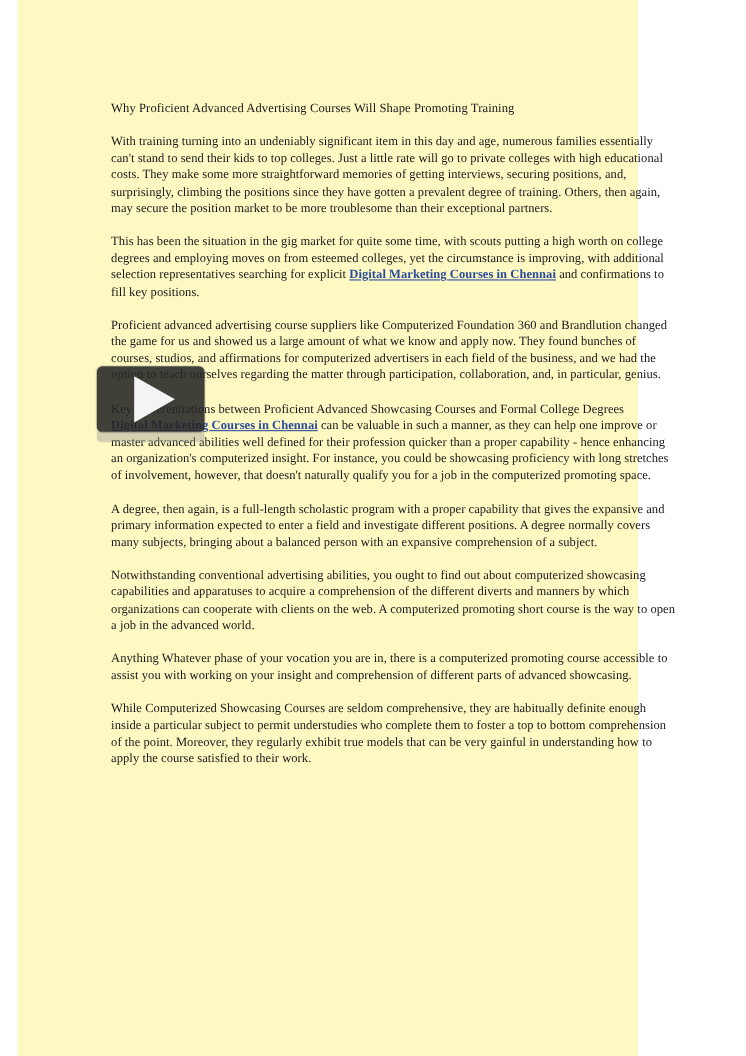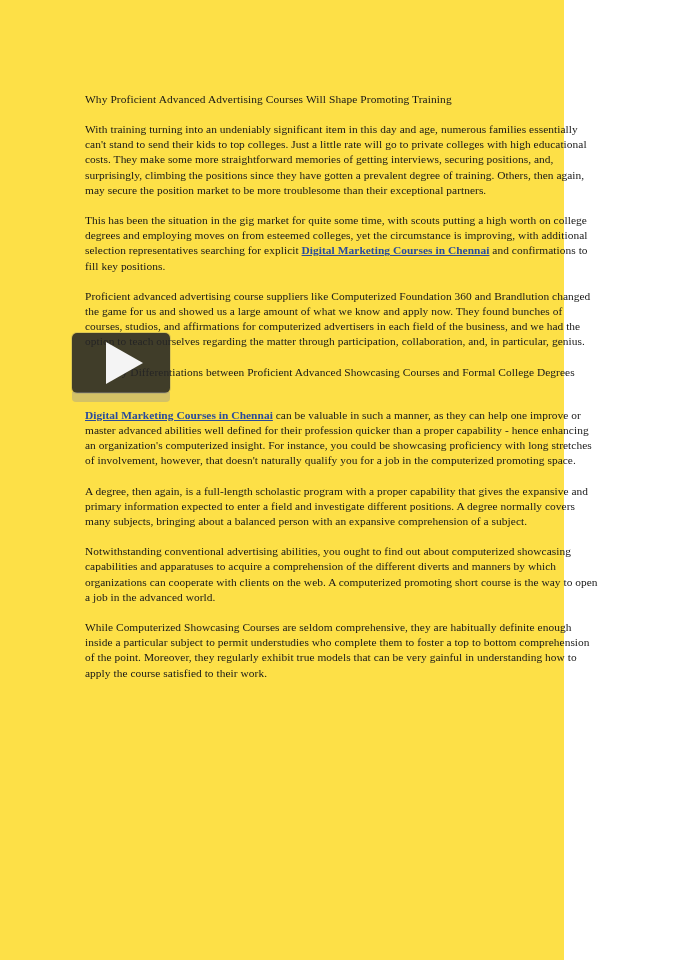"Why Proficient Advanced Advertising" .page { background: #fde047 -> #fef9c3; left: 0 -> 16px }
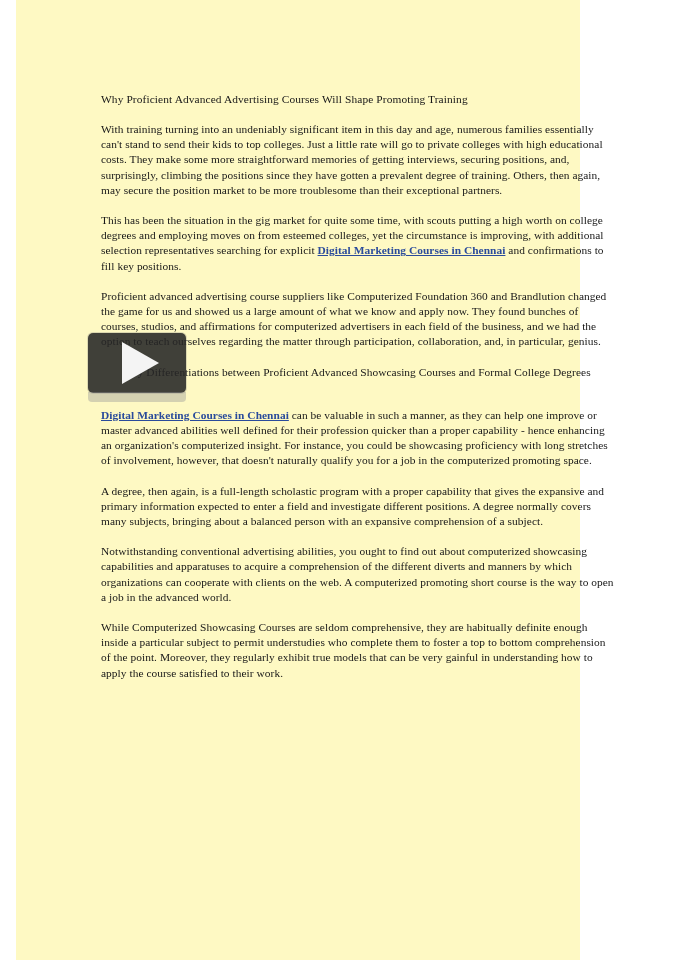"Key Differentiations between Proficient" p.para.heading-para { margin-bottom: 28px -> 0; text-align: center -> none }
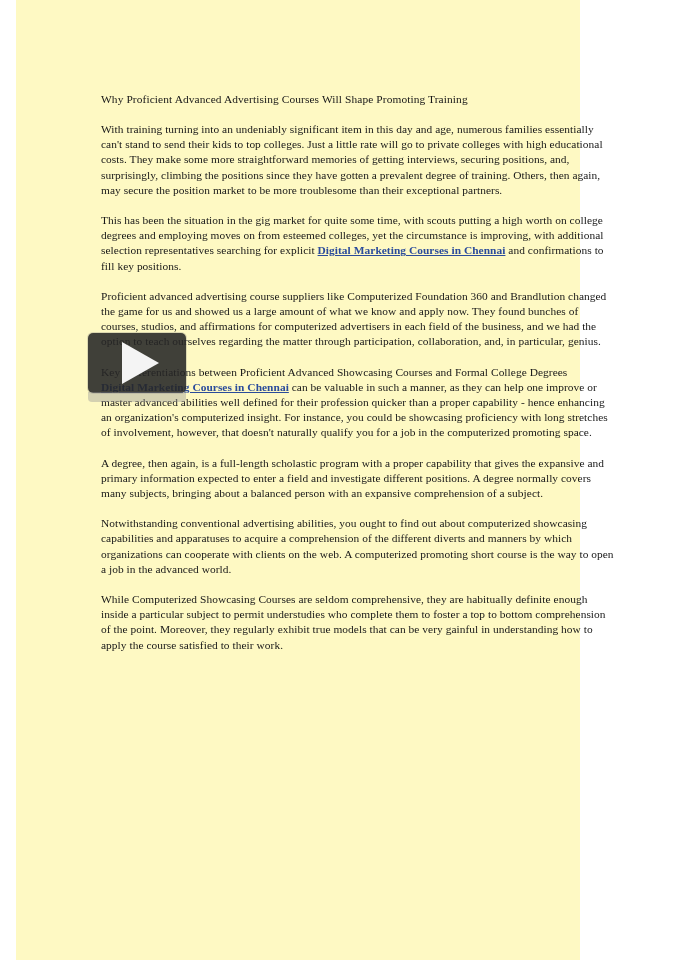"Anything Whatever phase of your" p.para { html: none -> <p>Anything Whatever phase of your vocation you are in, there is a computerized promoting course accessible to assist you with working on your insight and comprehension of different parts of advanced showcasing.</p> }
